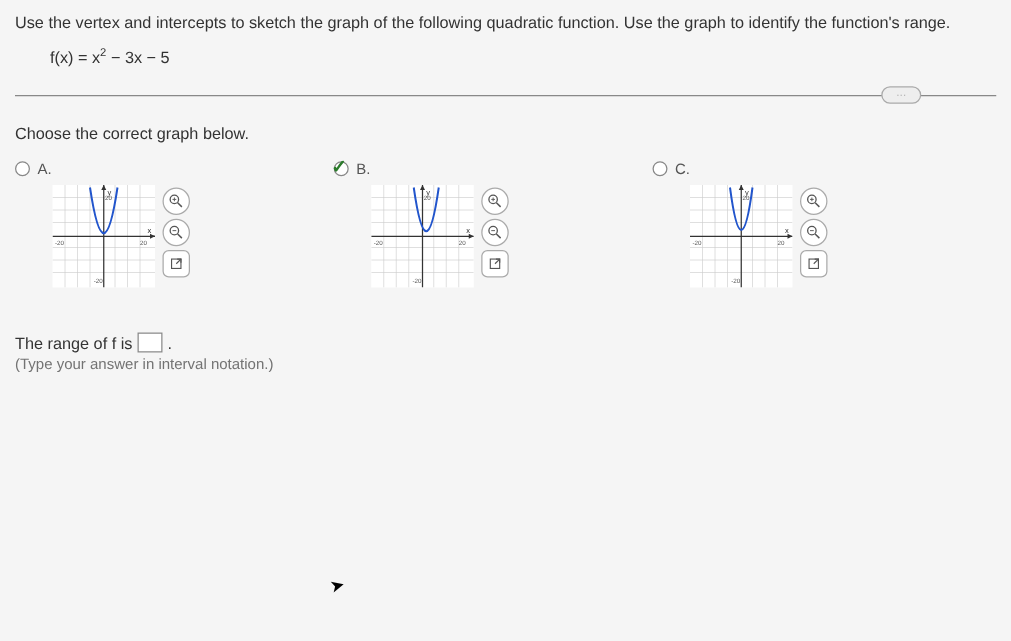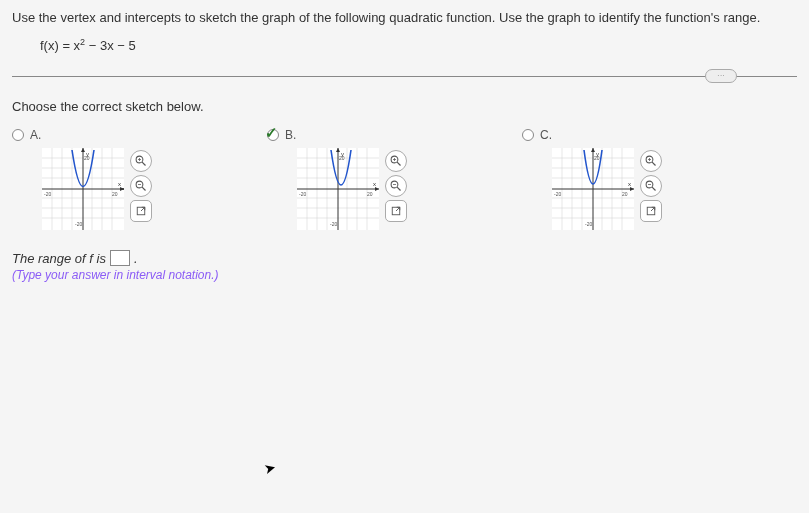"Choose the correct sketch below." div.choose-text { text: sketch -> graph }
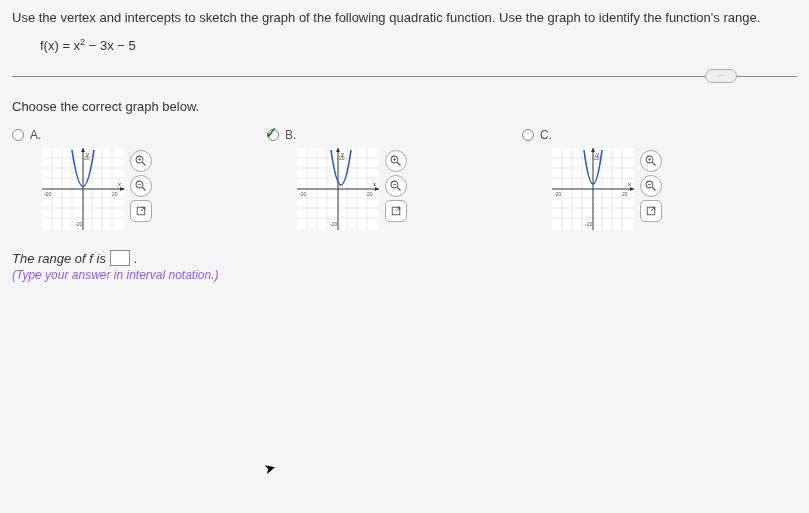"The range of f is" .range-section { font-style: italic -> none; margin-top: 20px -> 36px }
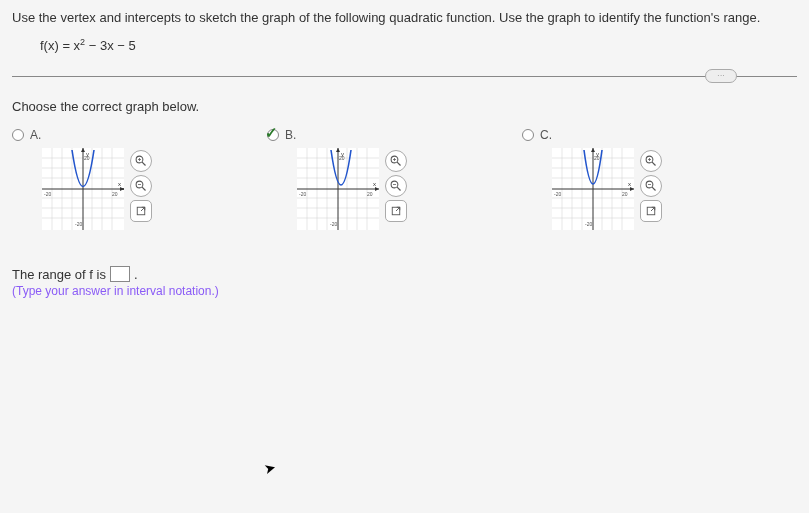"(Type your answer in interval" .hint { color: #8b5cf6 -> #737373 }
